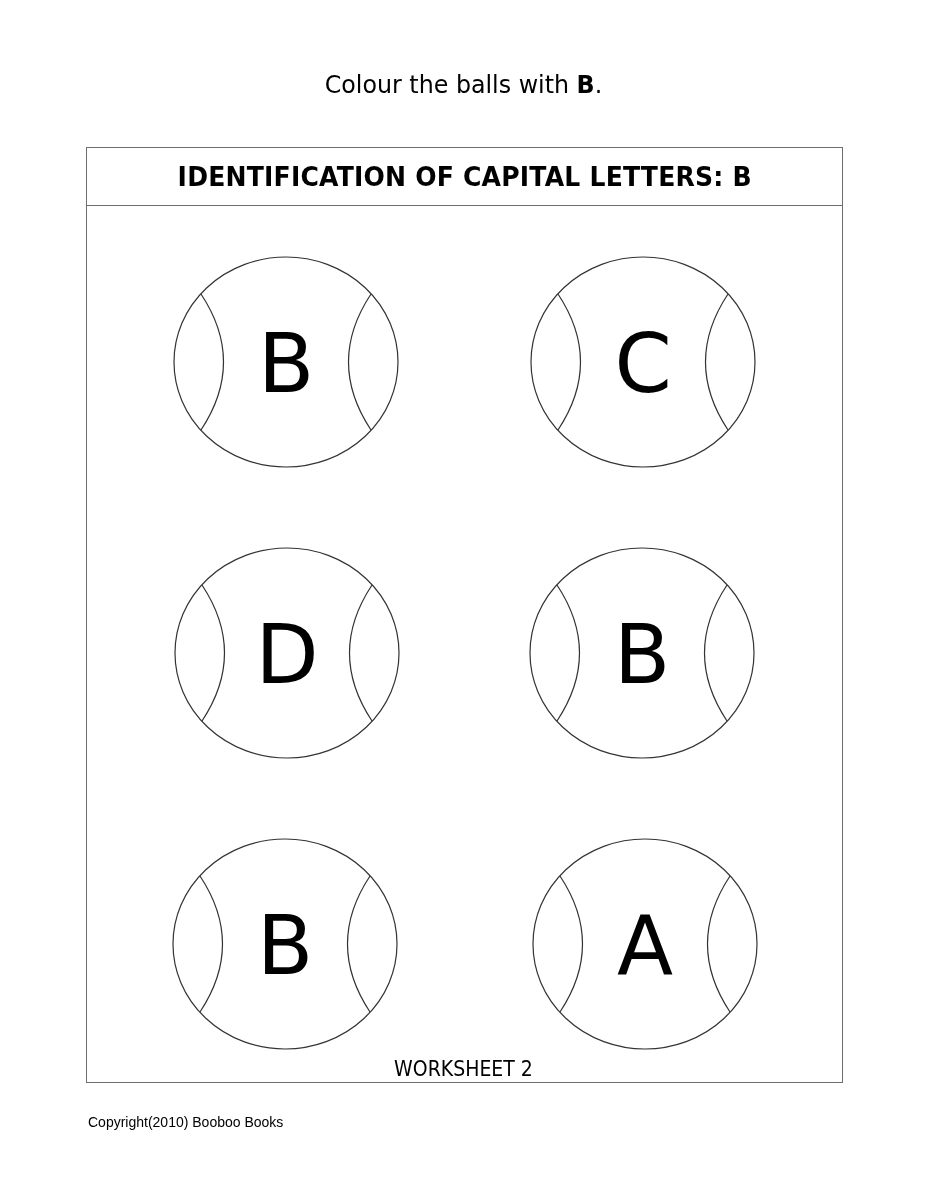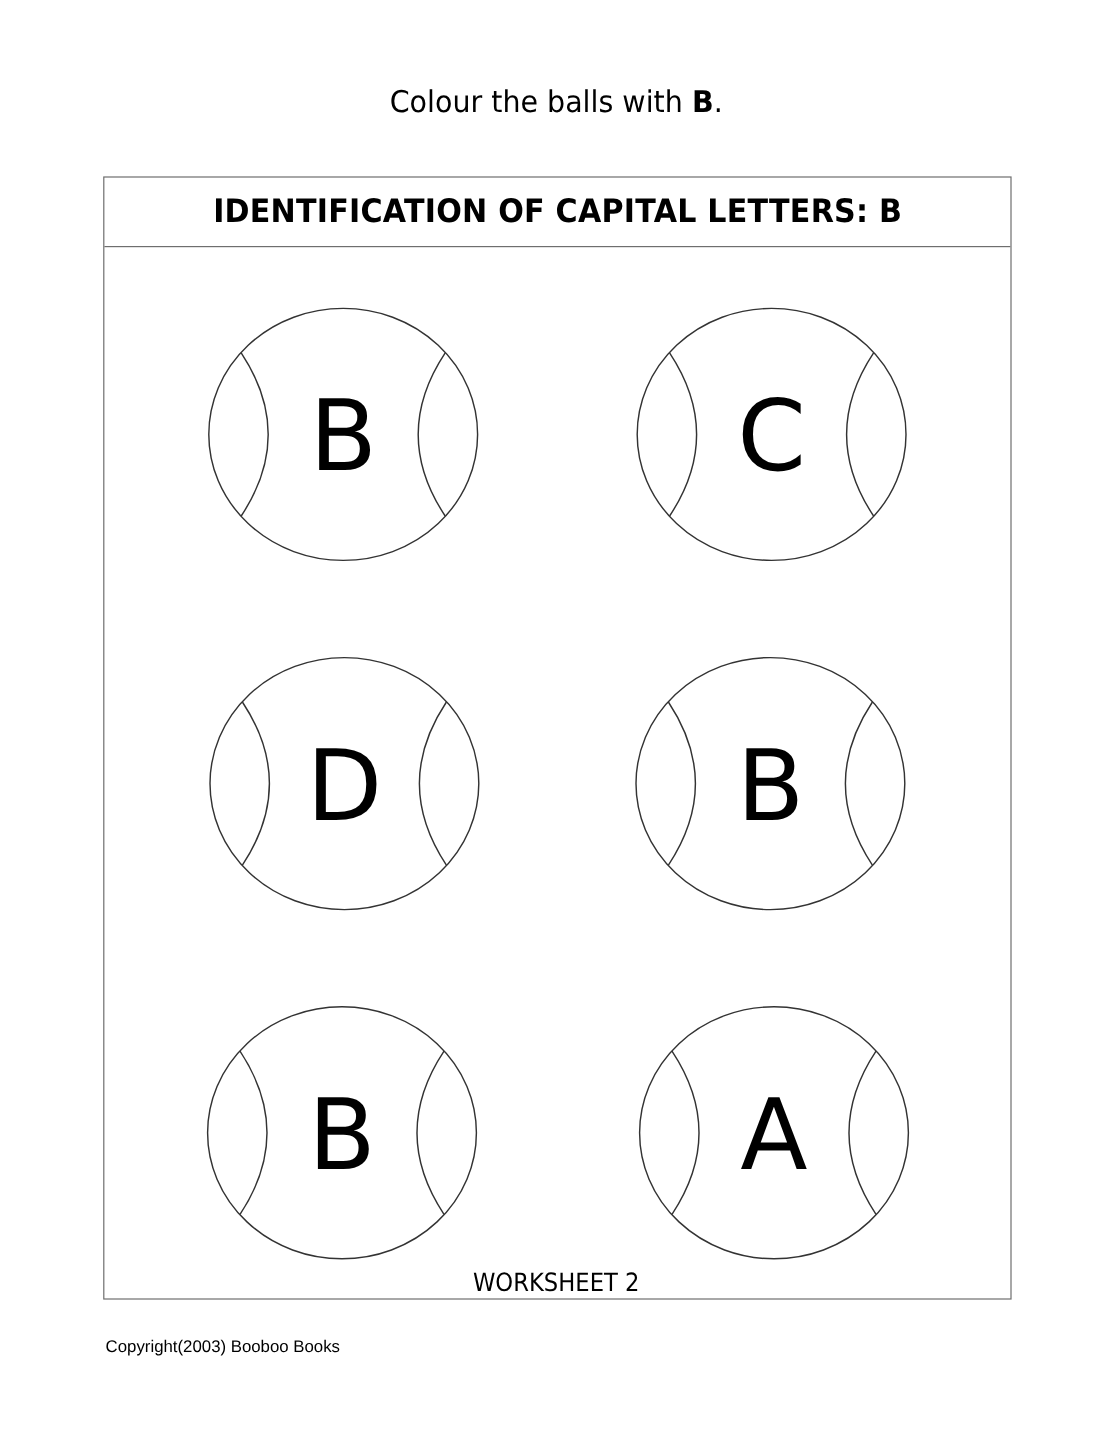"Copyright(2003) Booboo Books" div.copyright { text: 2003 -> 2010 }
